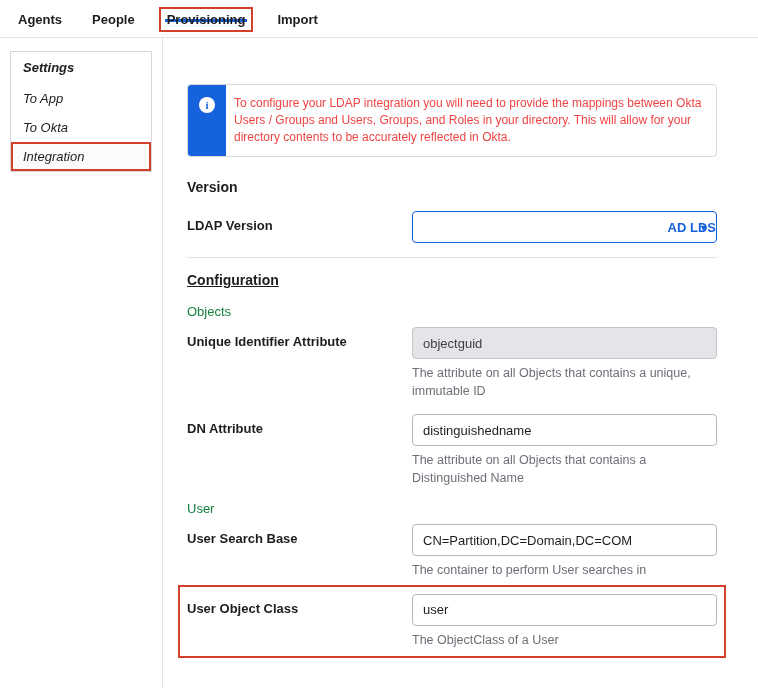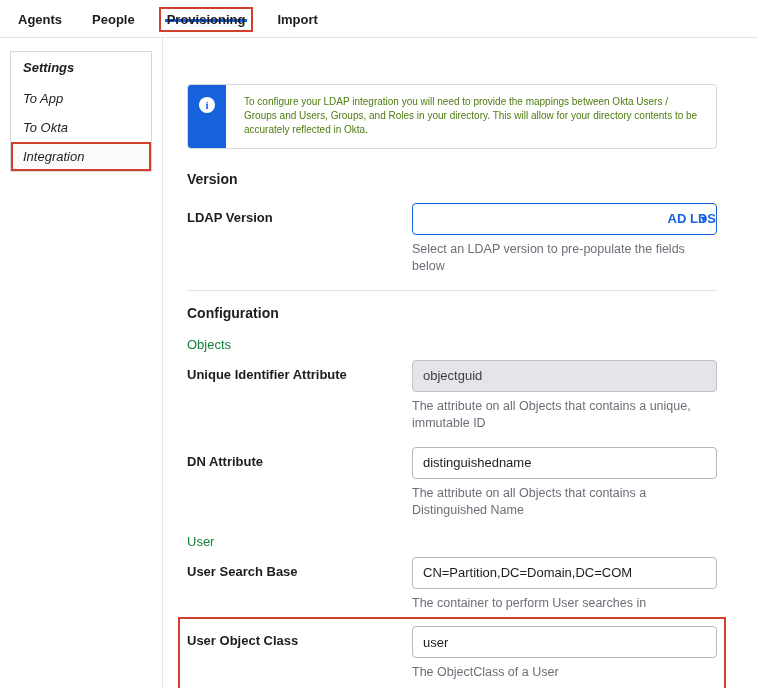"To configure your LDAP integration" .banner-text { color: #4d7c0f -> #ef4444; font-size: 10px -> 12px; padding: 10px 18px -> 10px 8px }
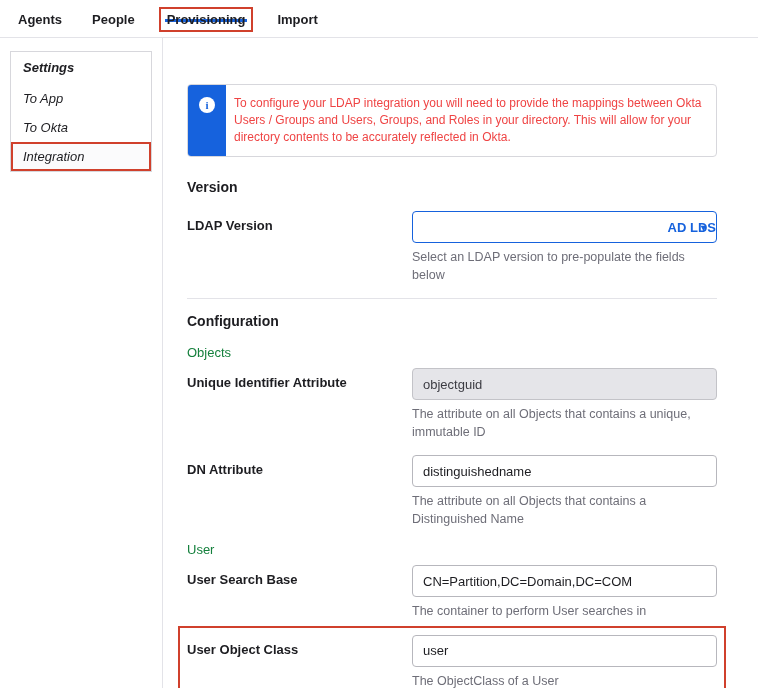"Select an LDAP version to" div.field-help { html: <div>Select an LDAP version to pre-populate the fields below</div> -> none }
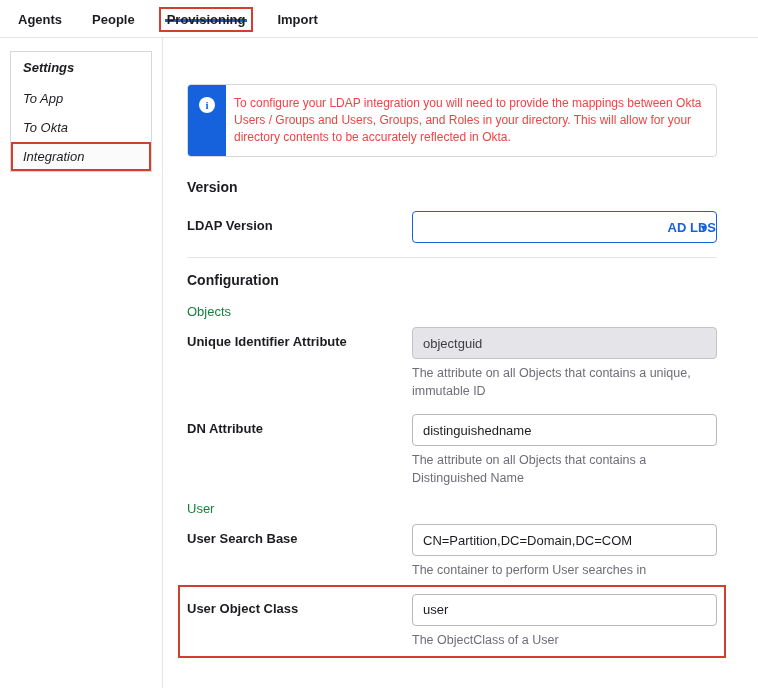"Configuration" h3.section-title { text-decoration: none -> underline }
